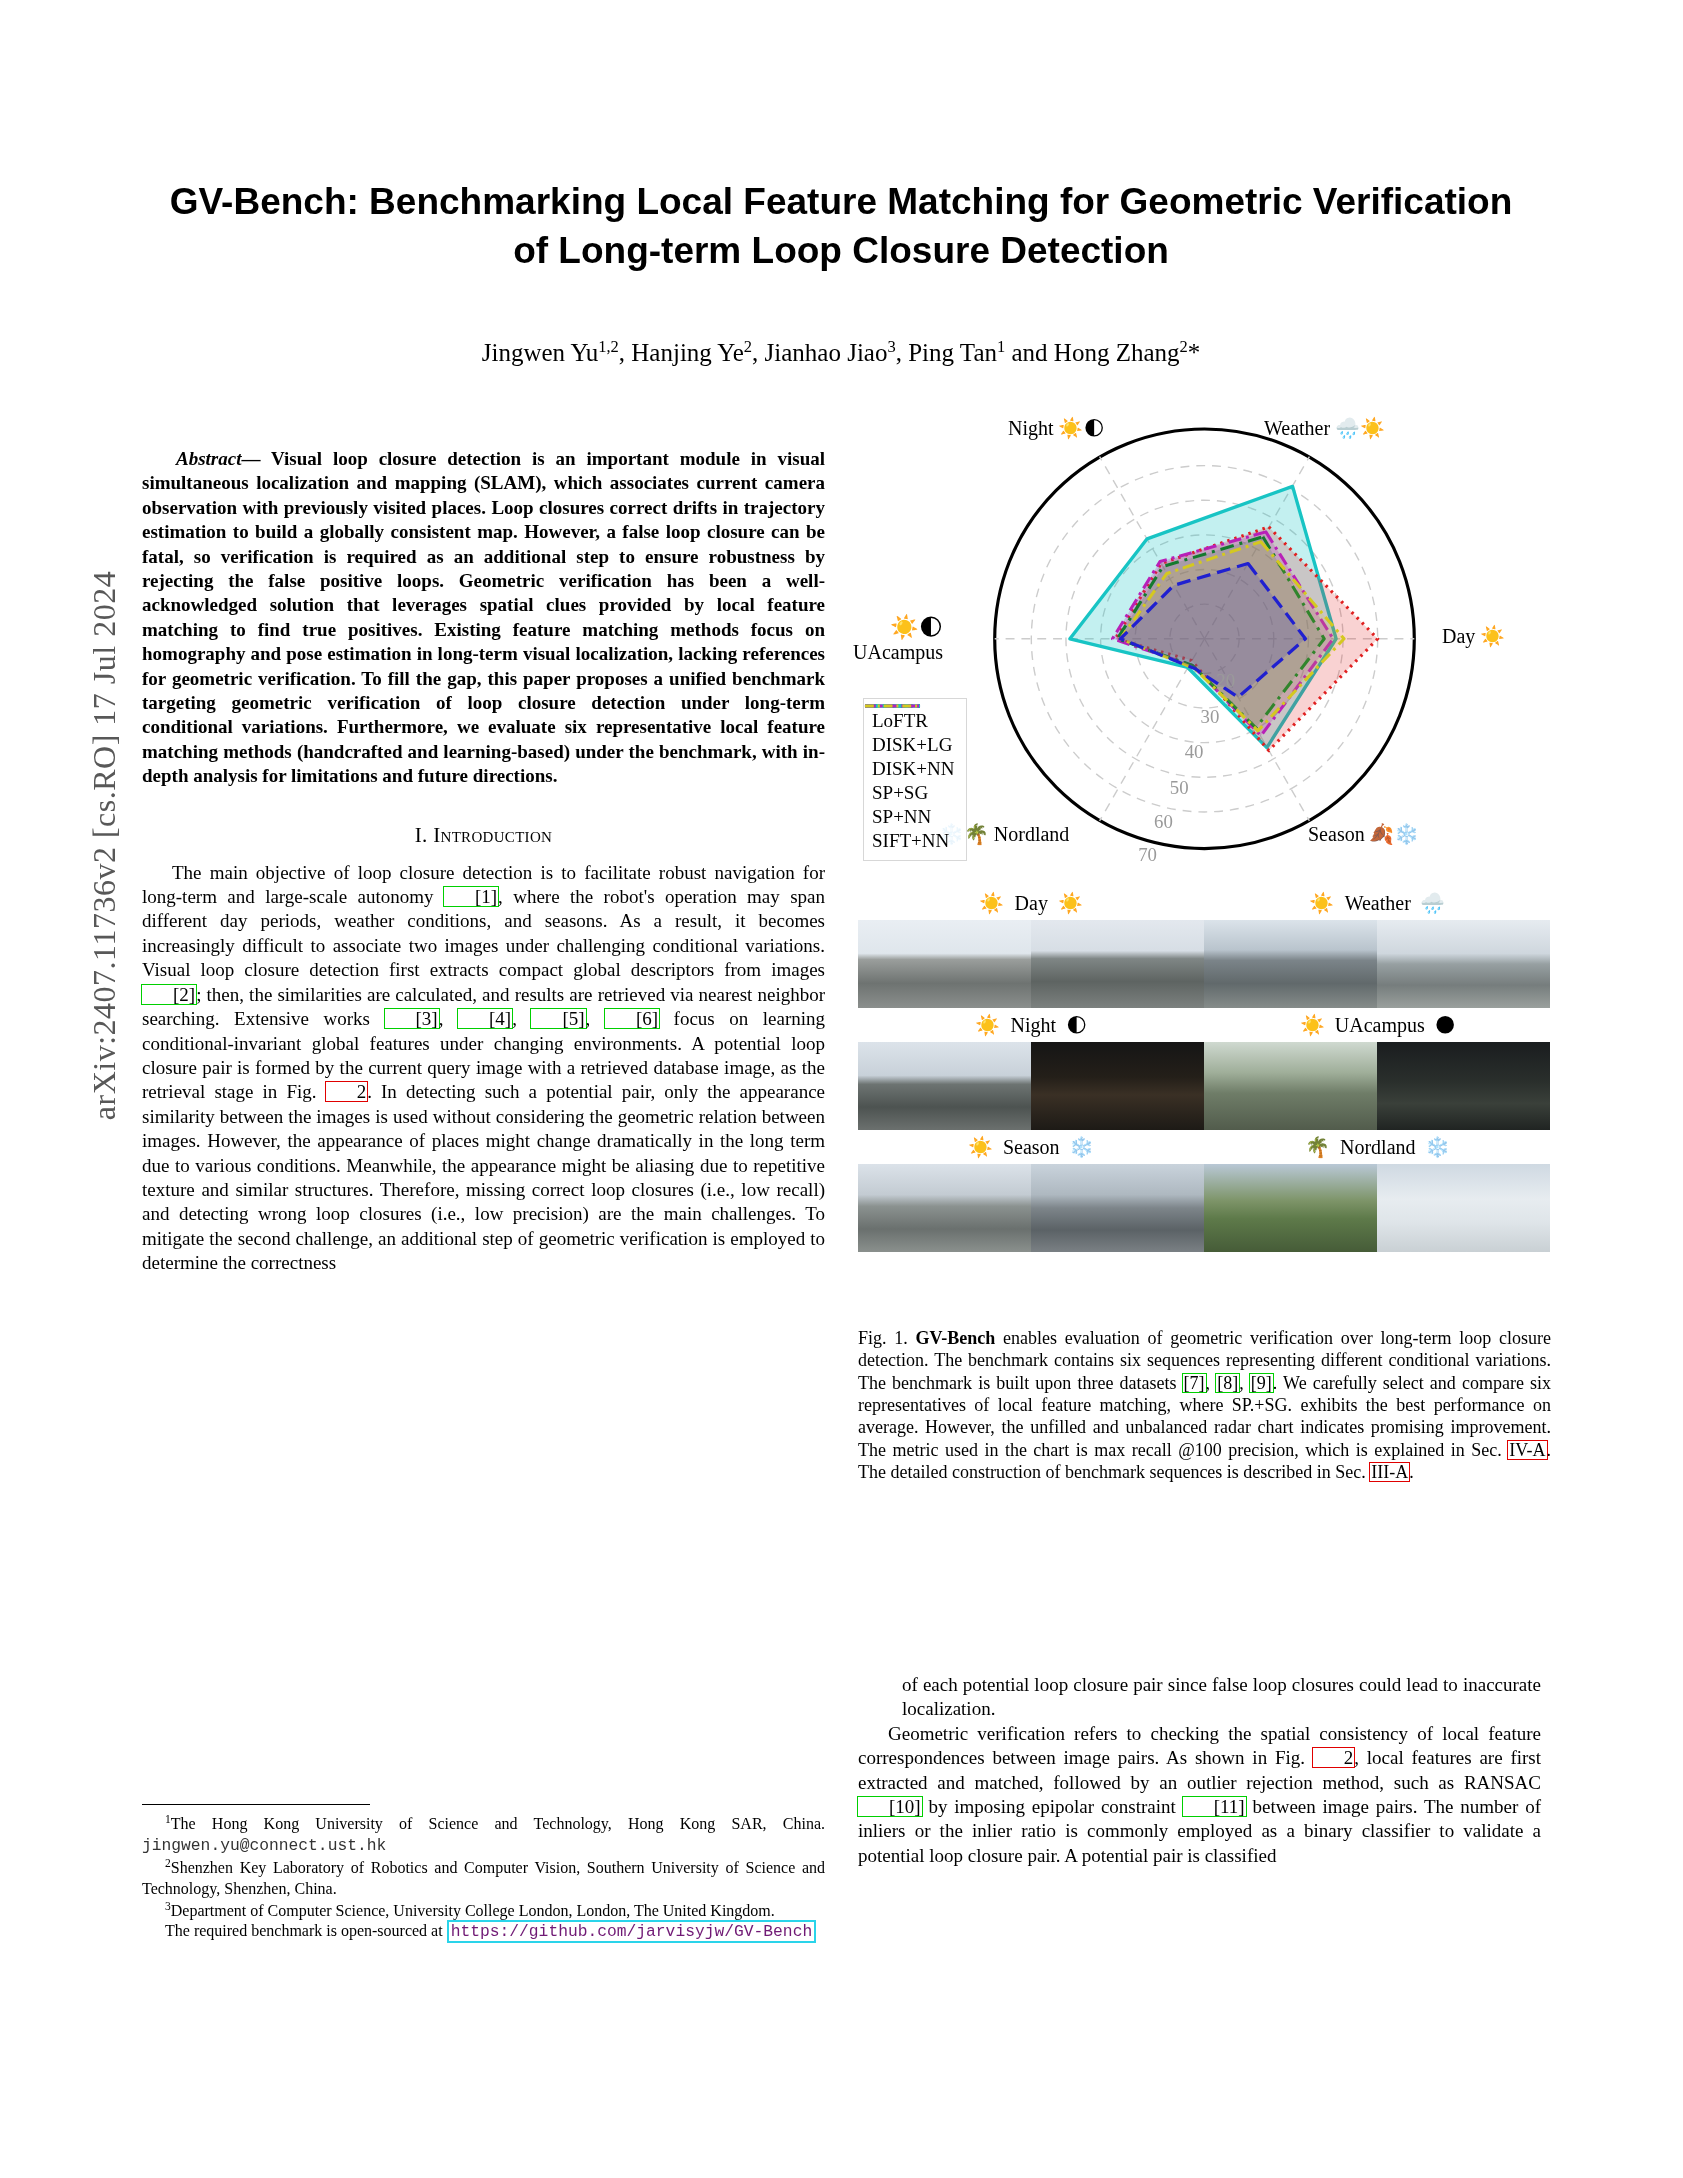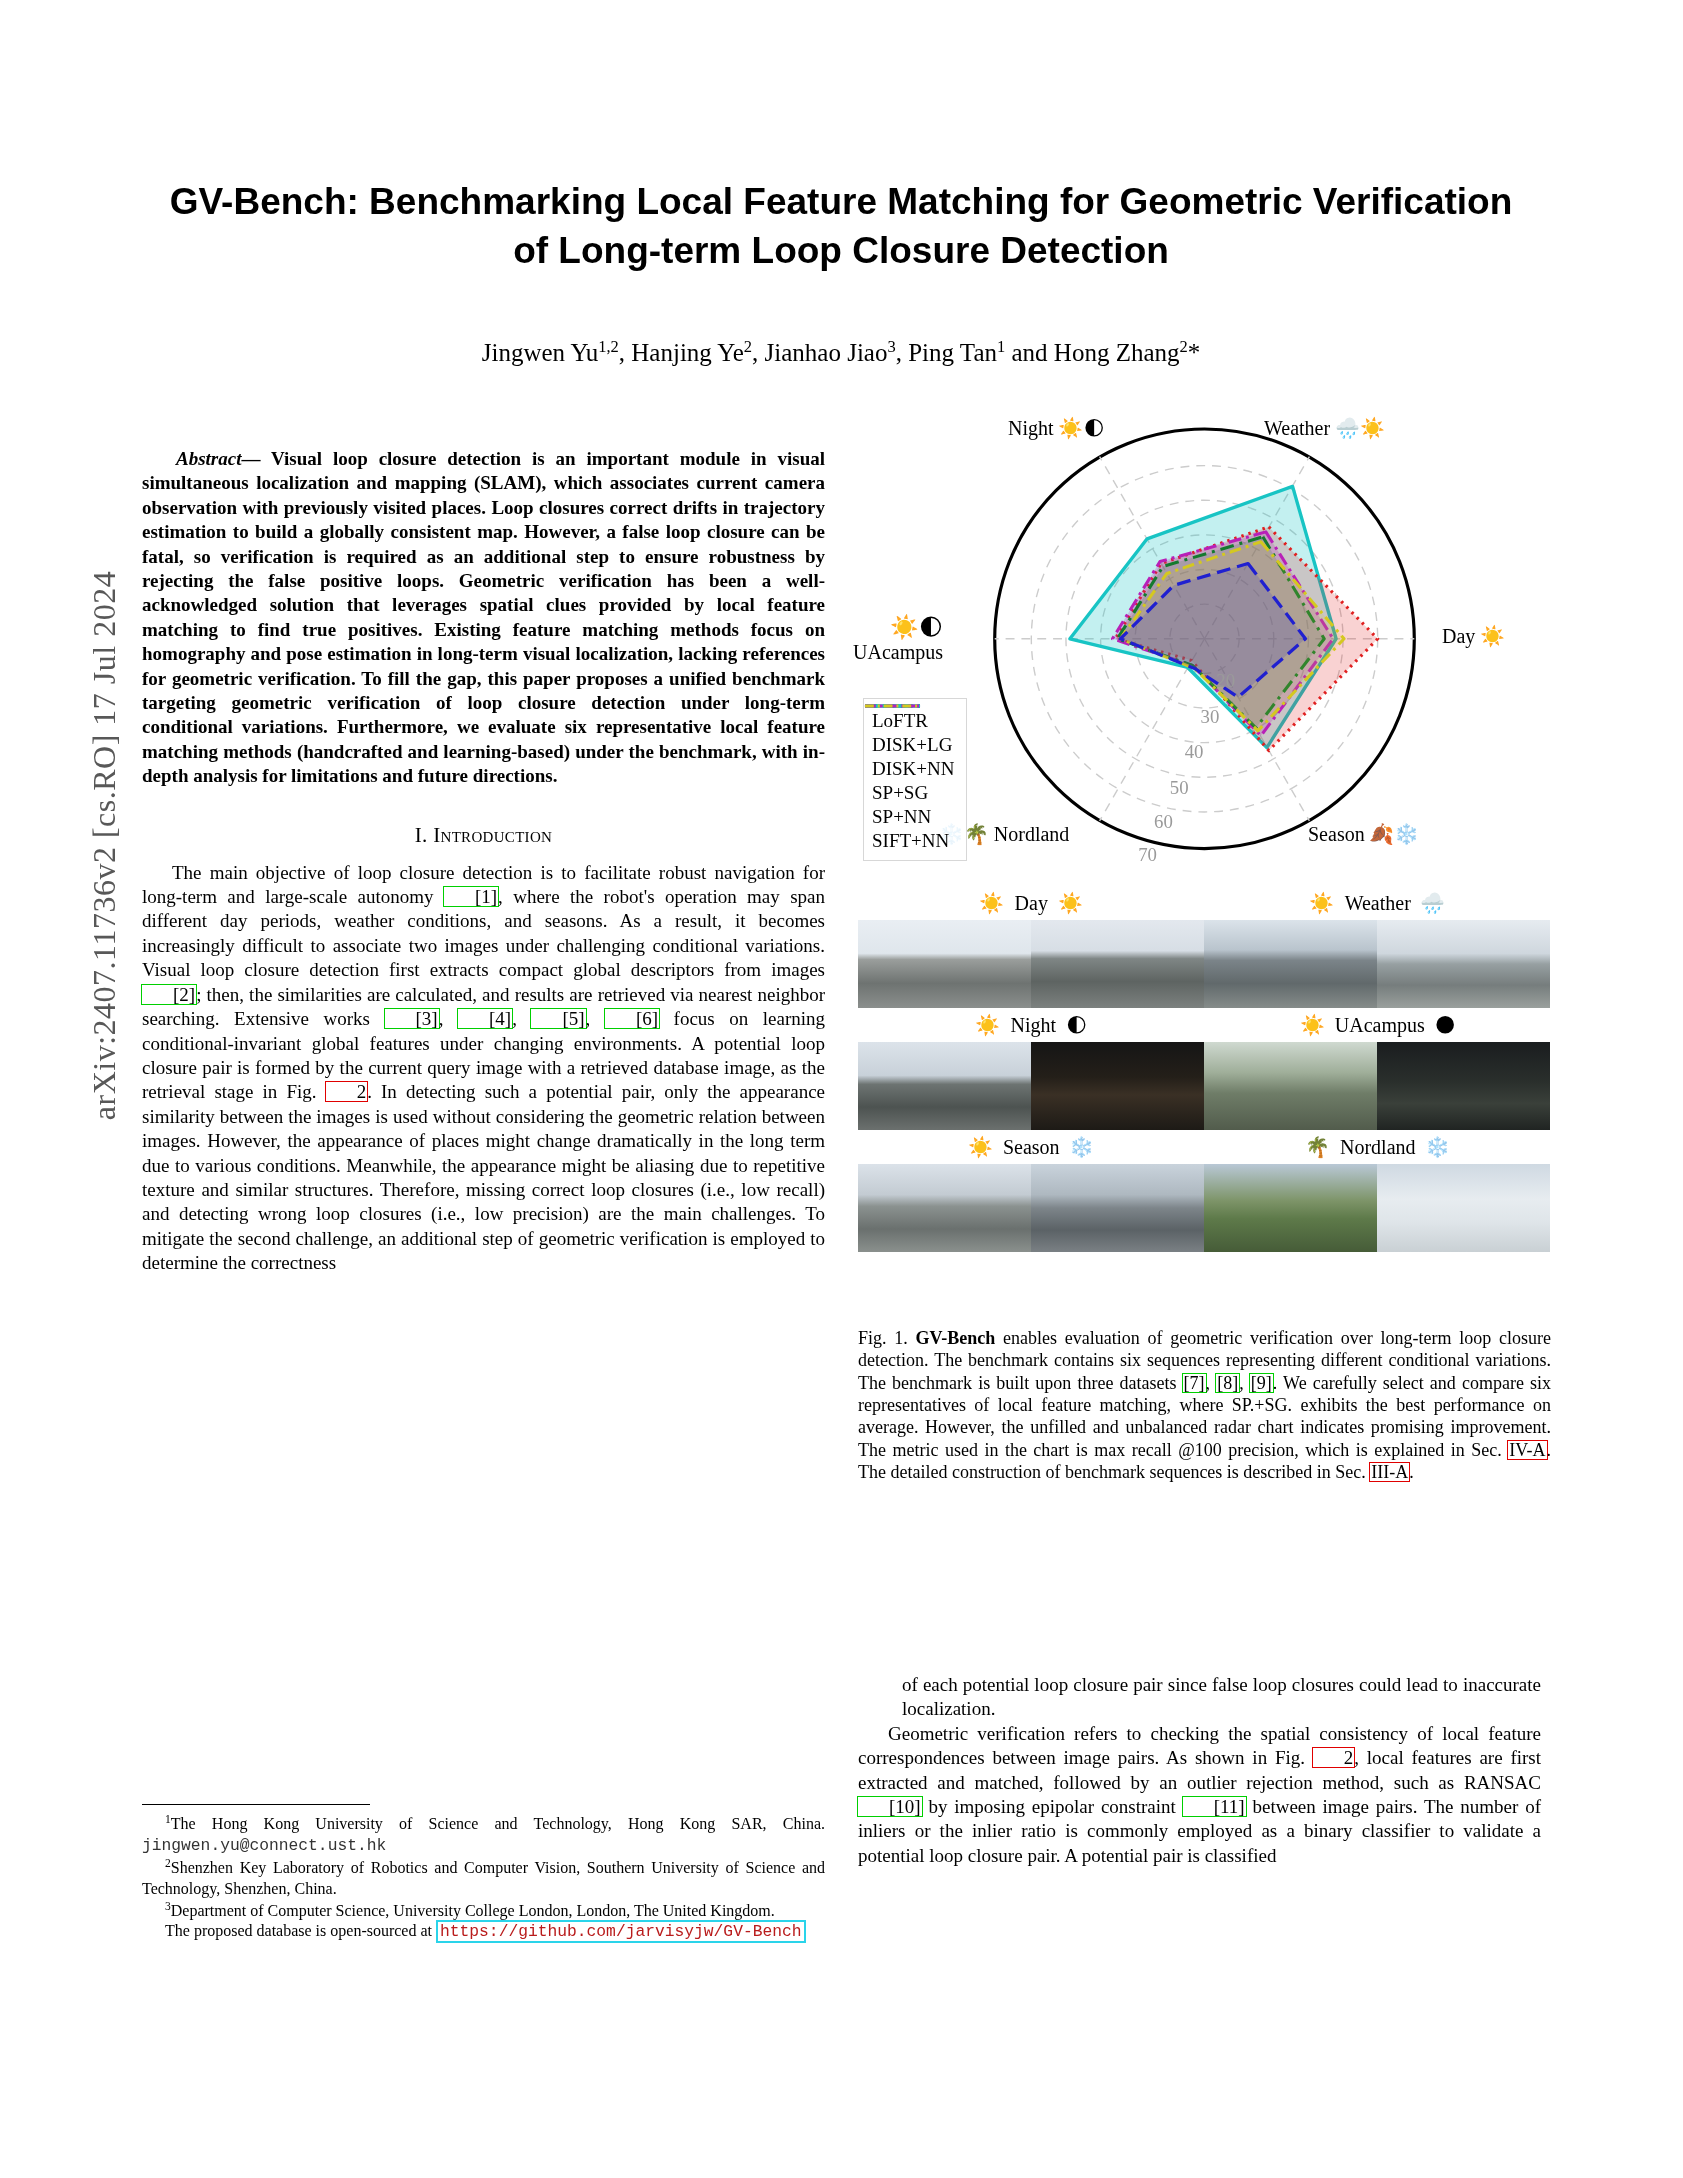"The proposed database is open-sourced" span { text: proposed database -> required benchmark }
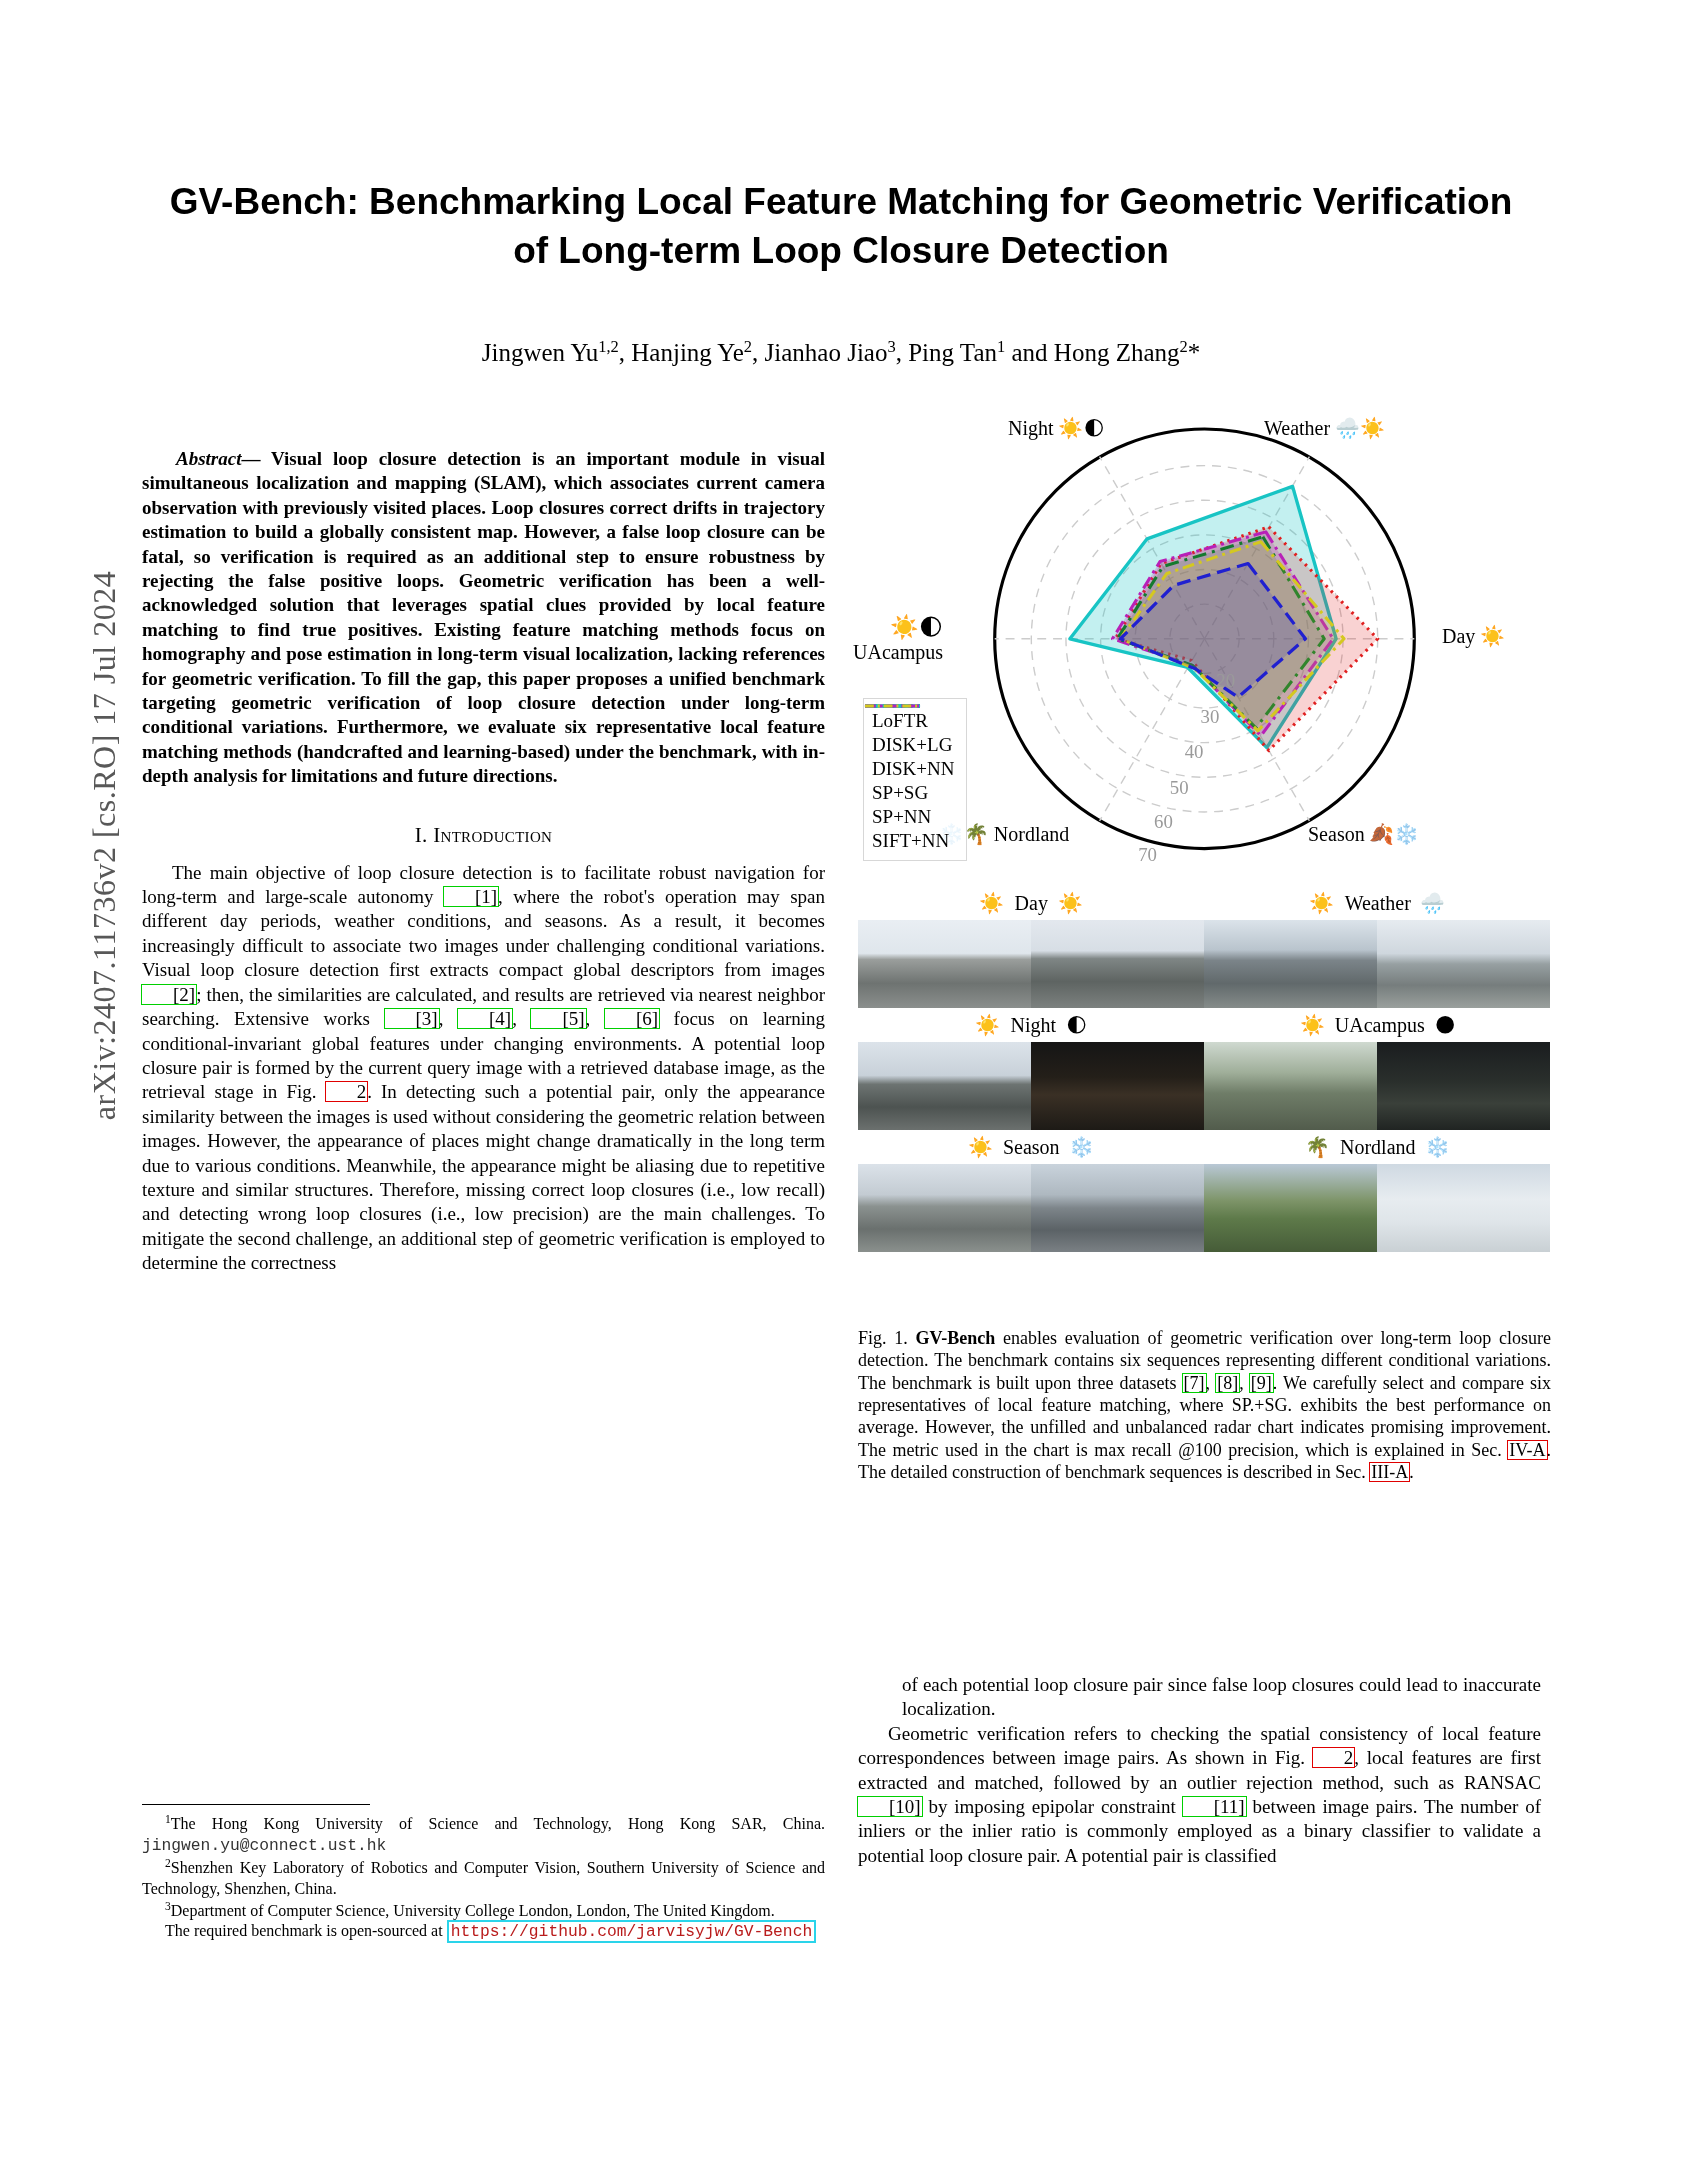"https://github.com/jarvisyjw/GV-Bench" .urlbox { color: #b91c1c -> #701a75 }
